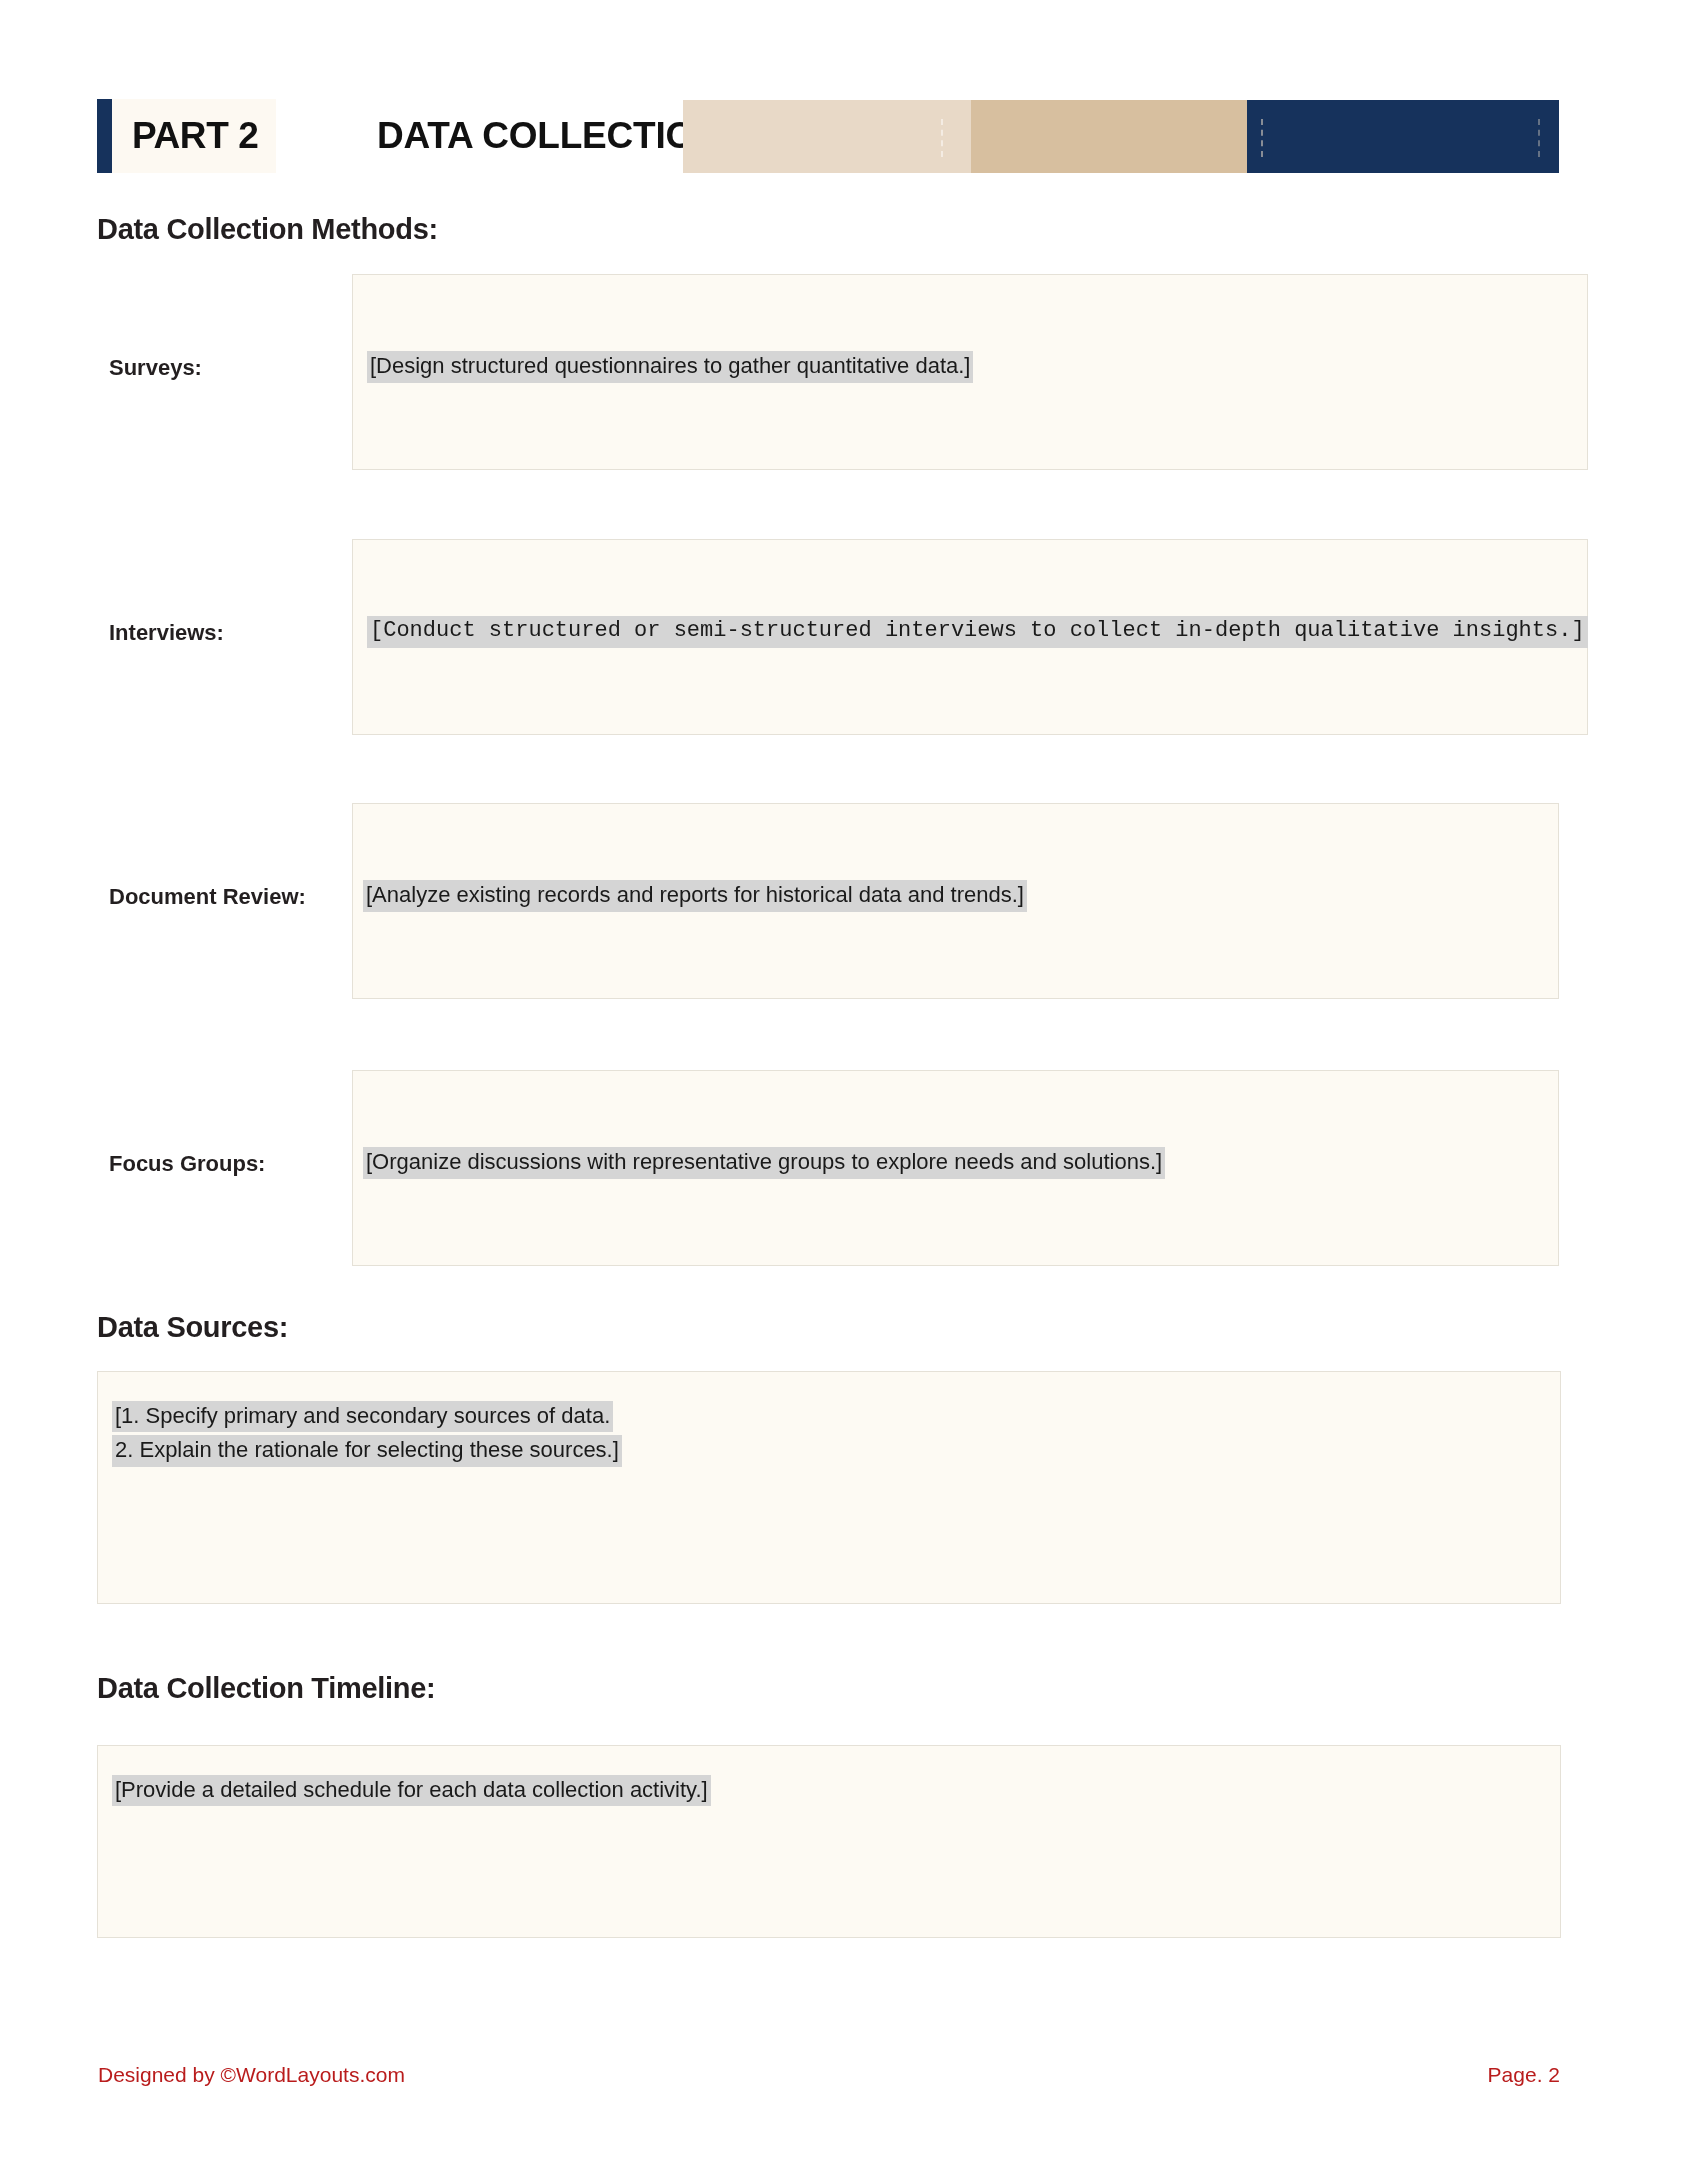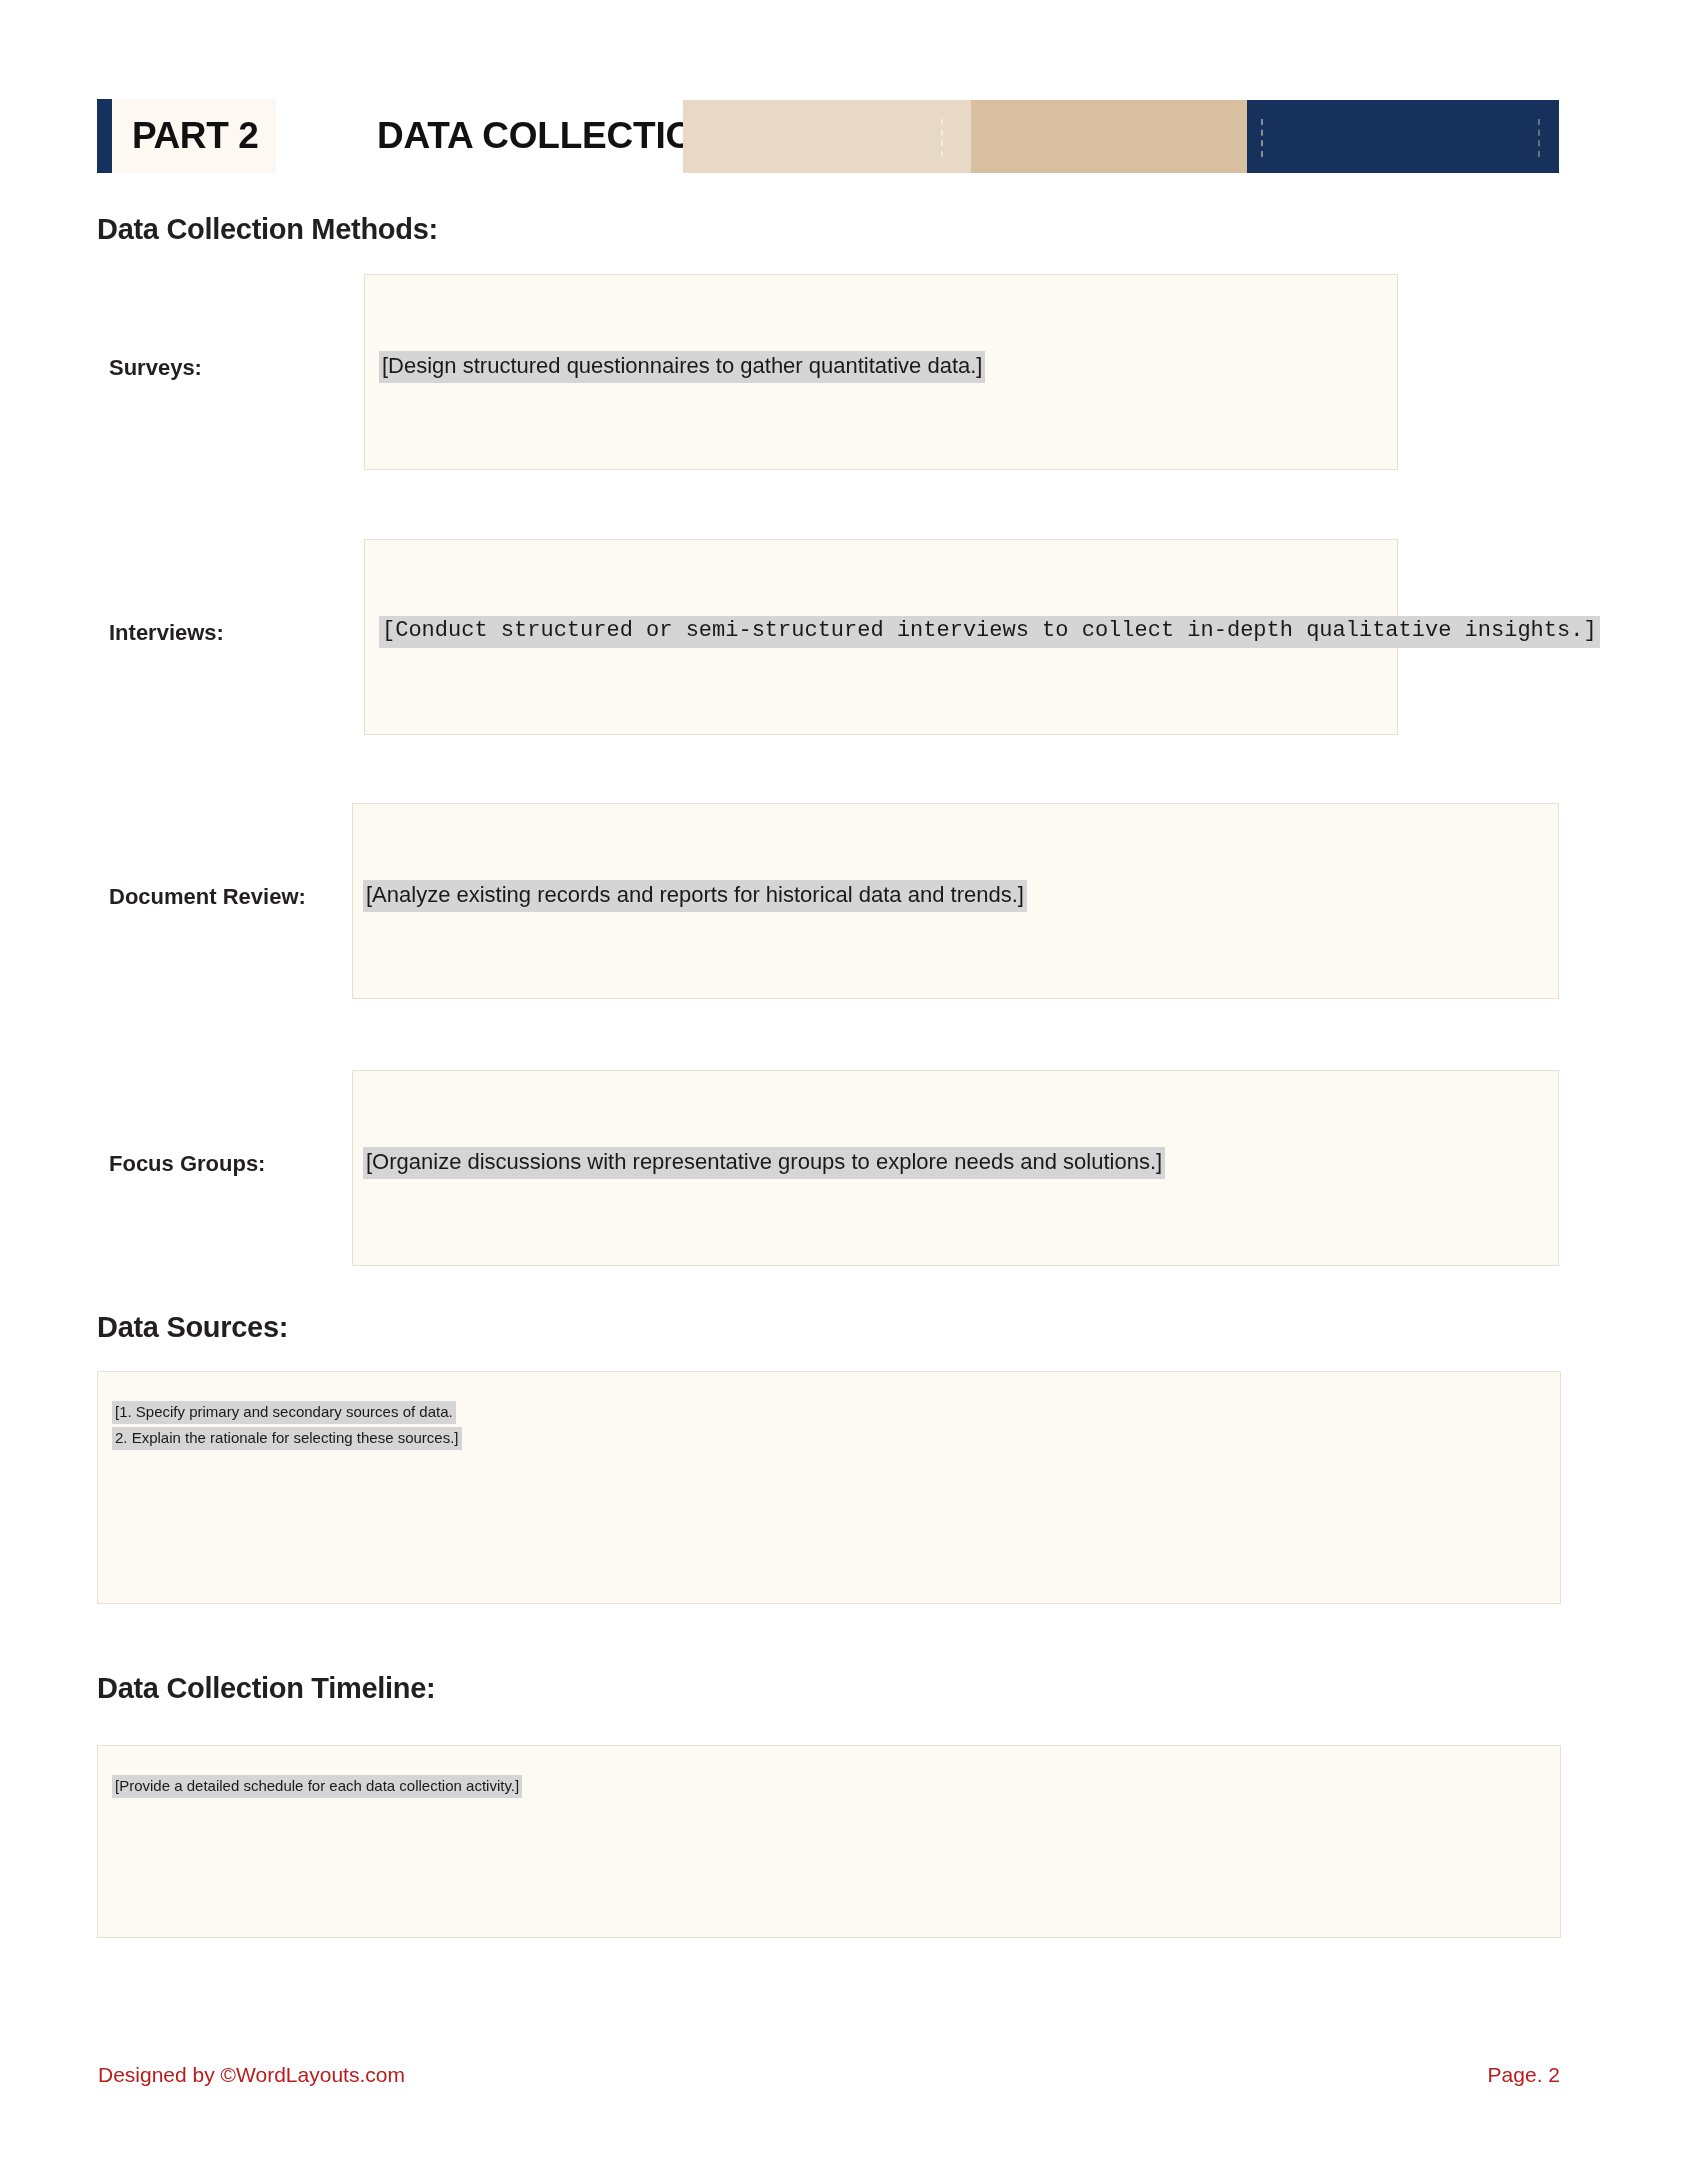"[Design structured questionnaires to" .method-box { left: 267px -> 255px; width: 1034px -> 1236px }
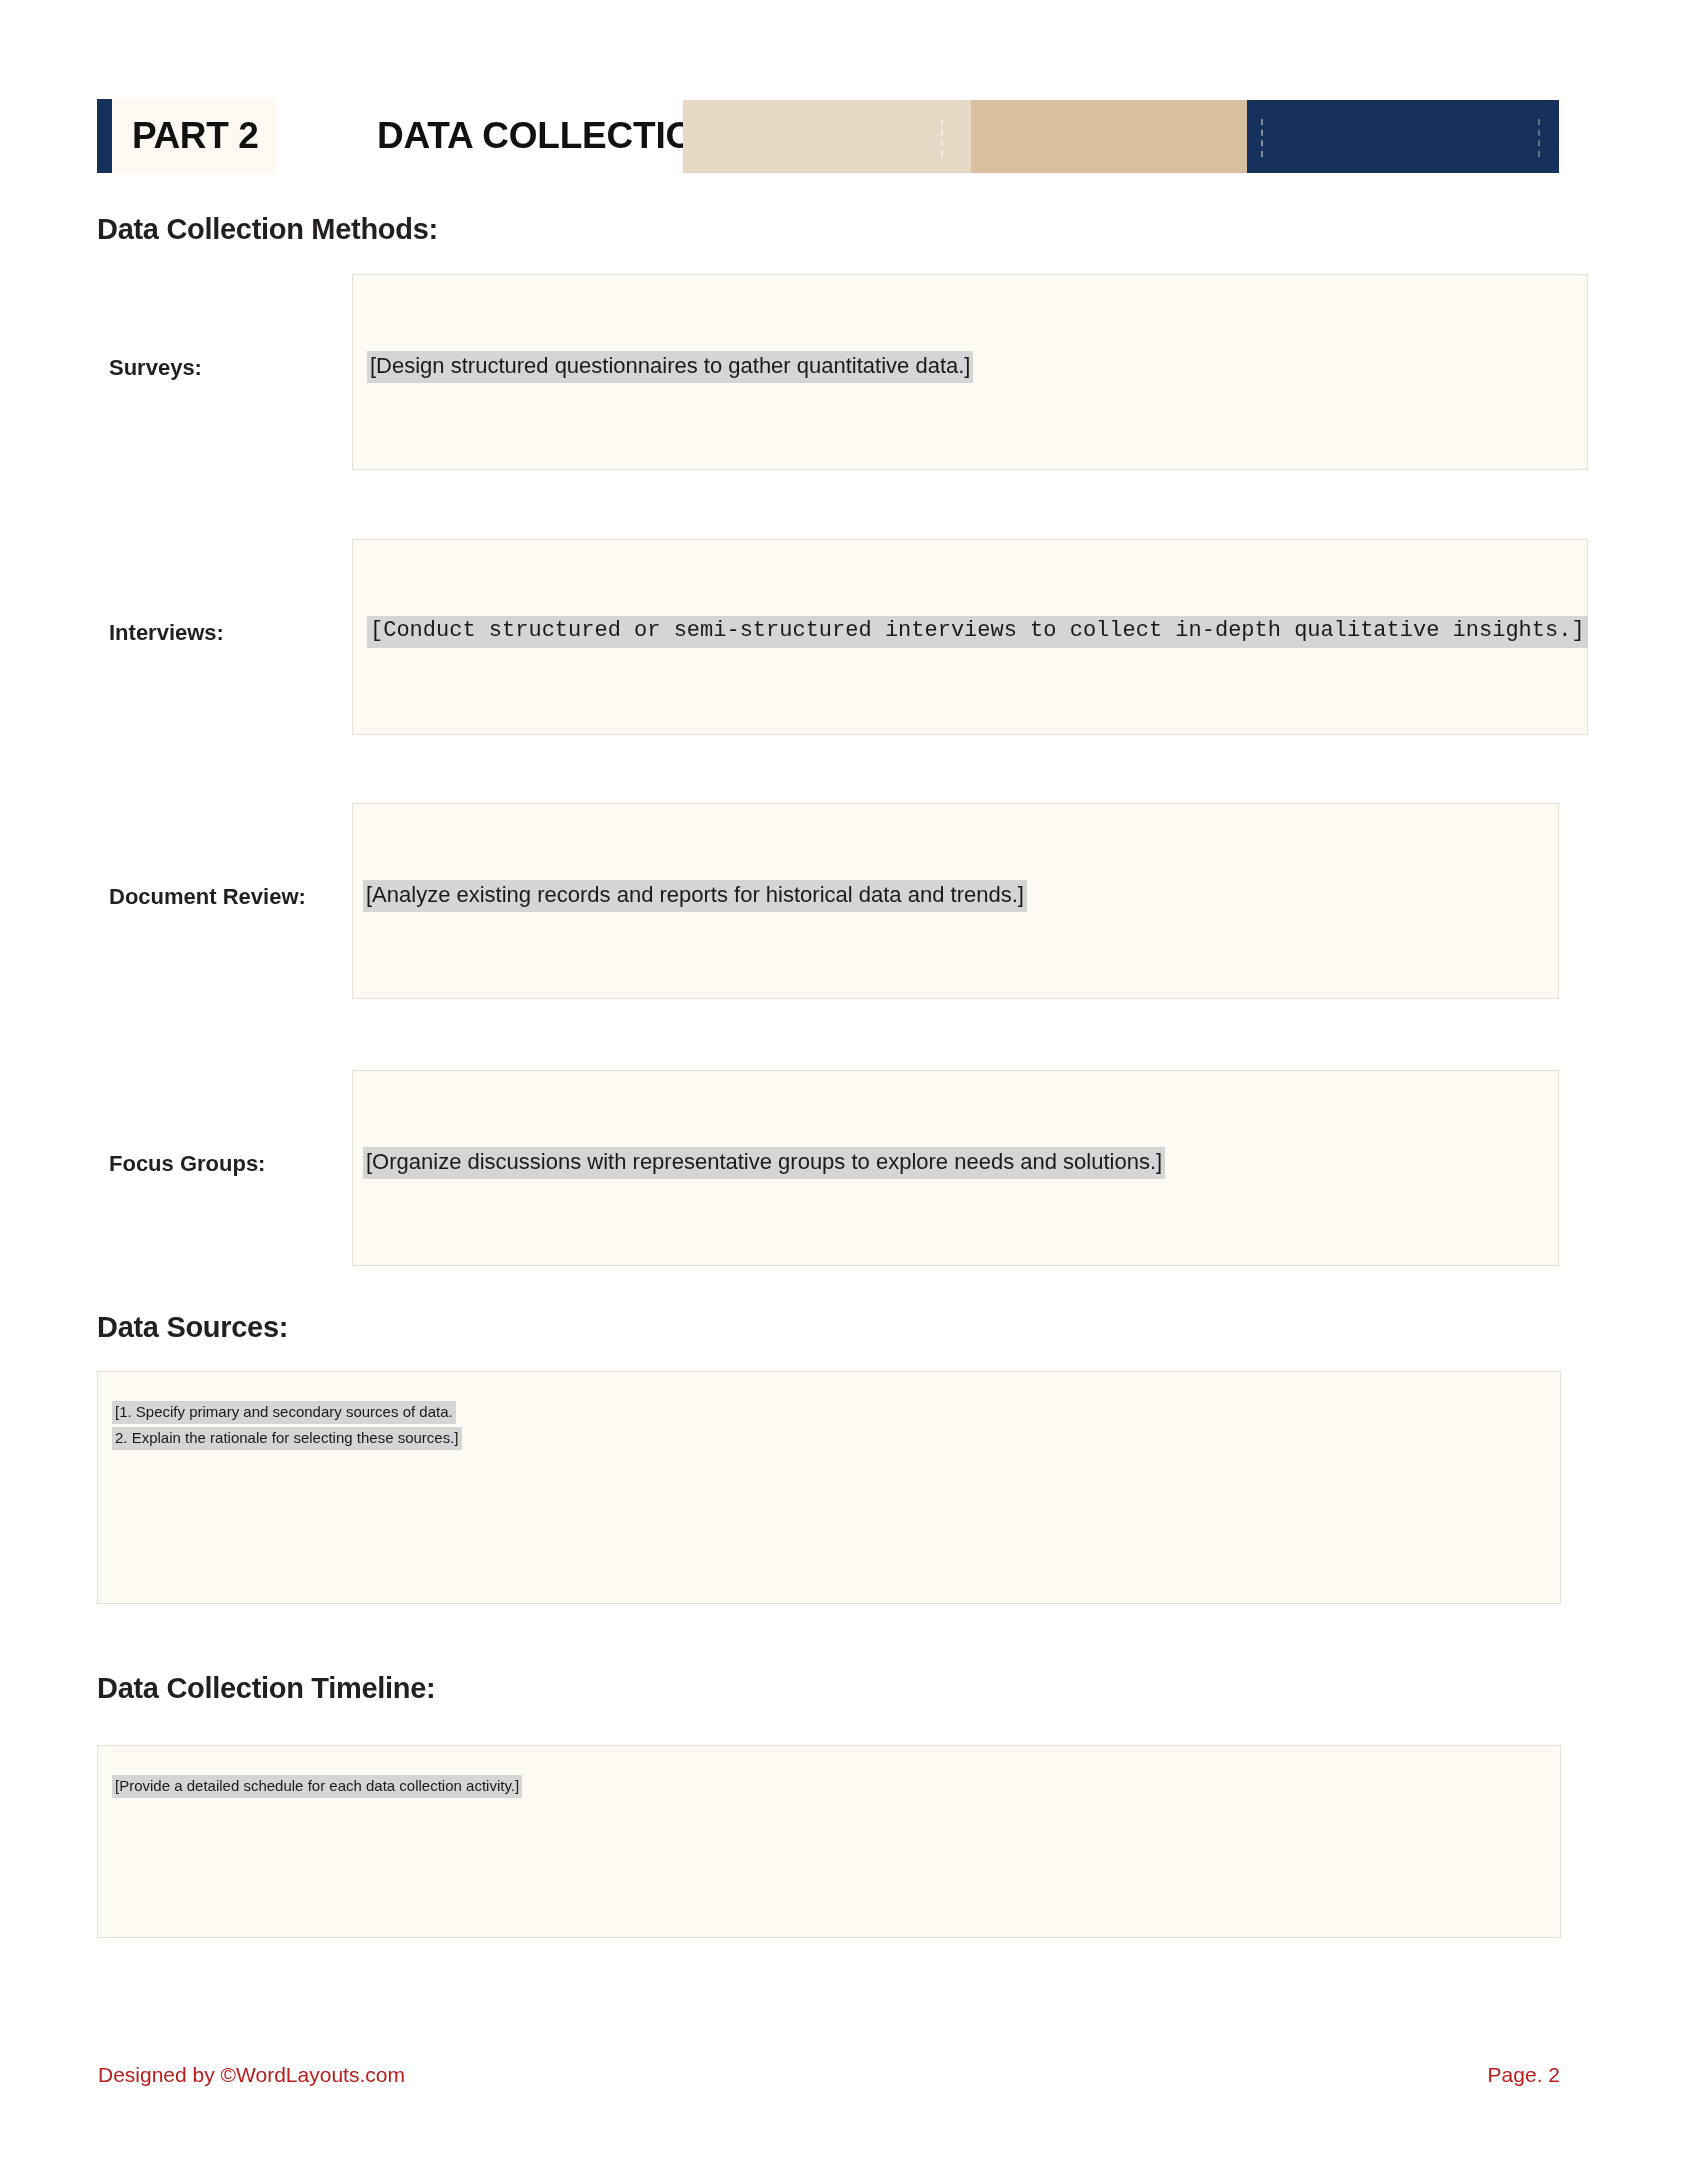"[1. Specify primary and secondary" .wide-line { font-size: 15px -> 22px }
